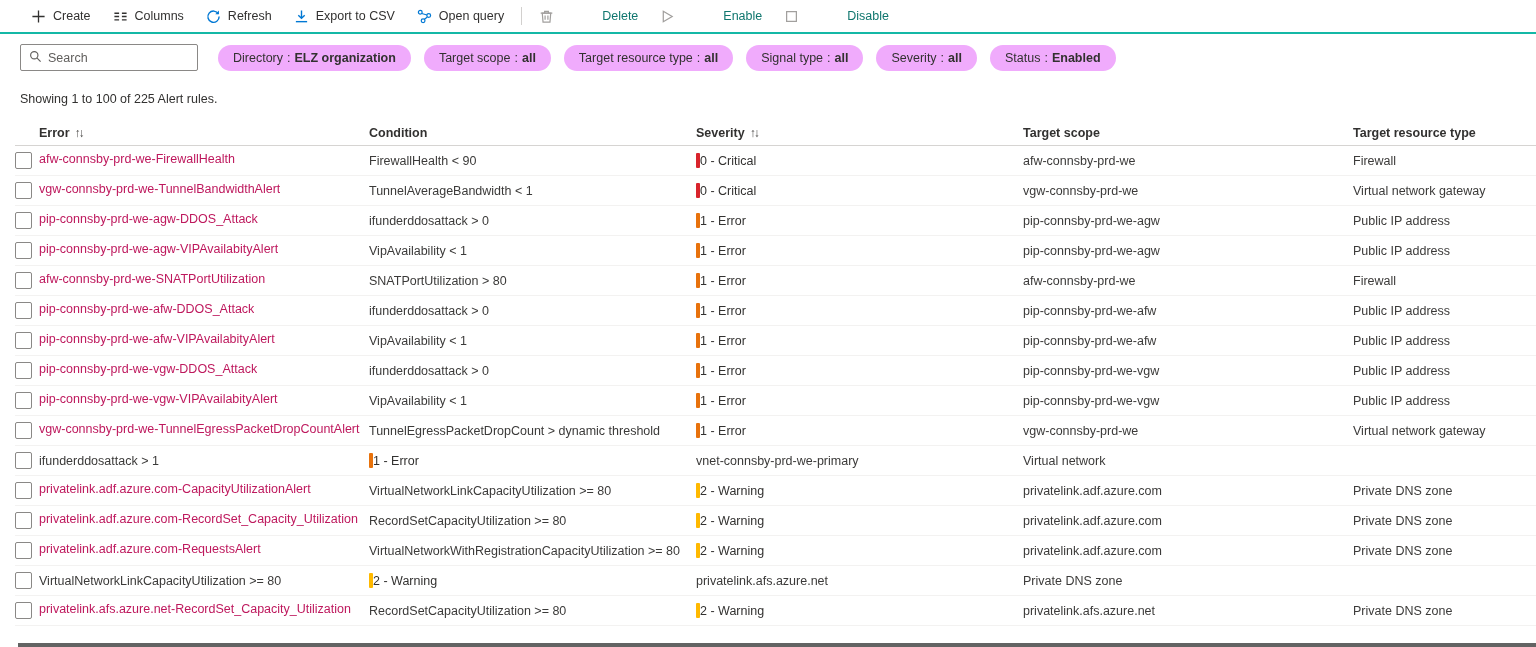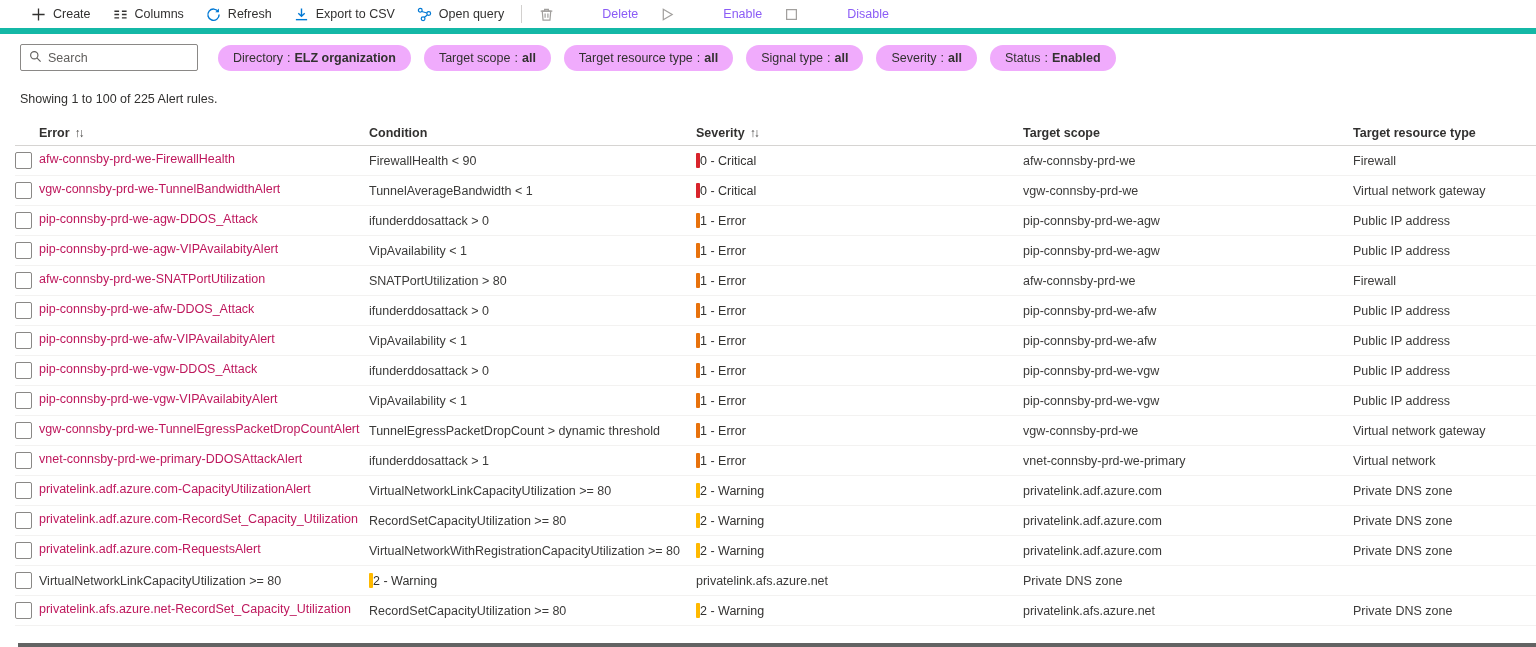"Create" .toolbar { border-bottom: 6px solid #14b8a6 -> 2px solid #14b8a6 }
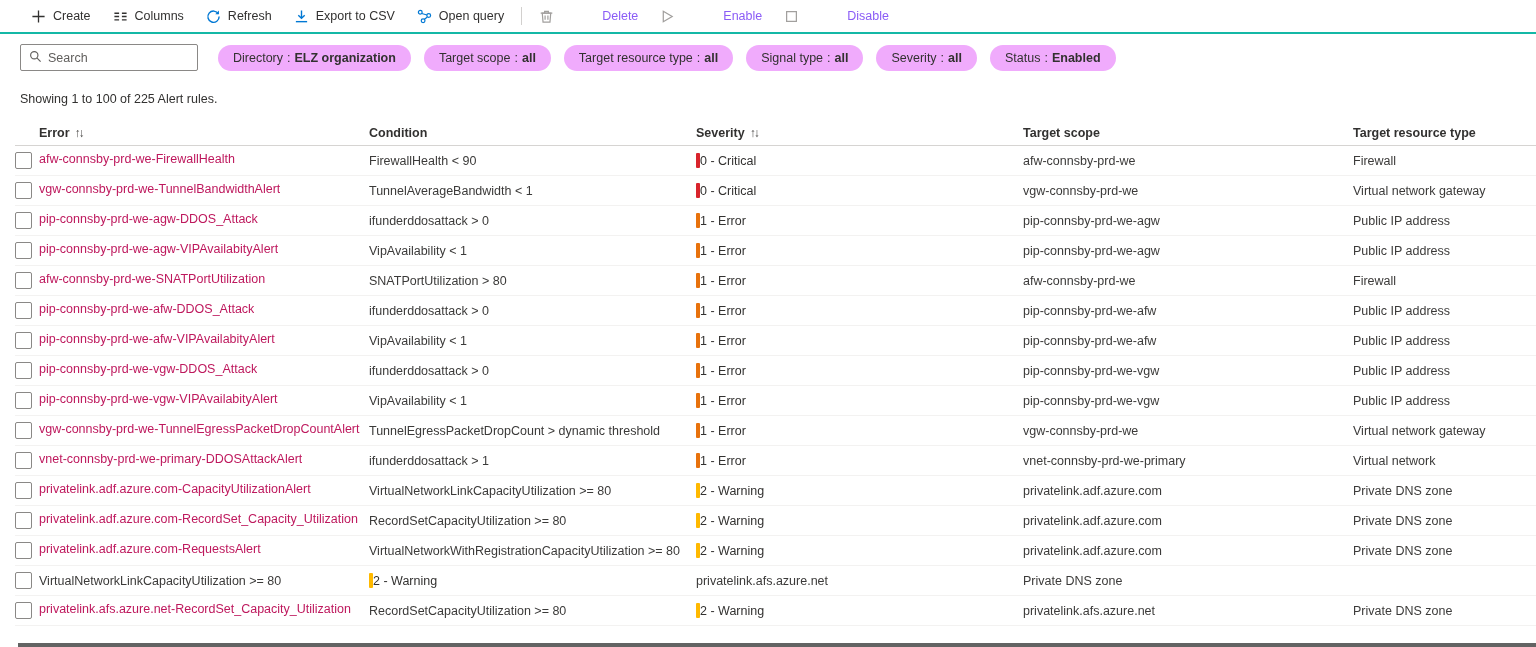"Delete" .tb-item.disabled { color: #8b5cf6 -> #0f766e }
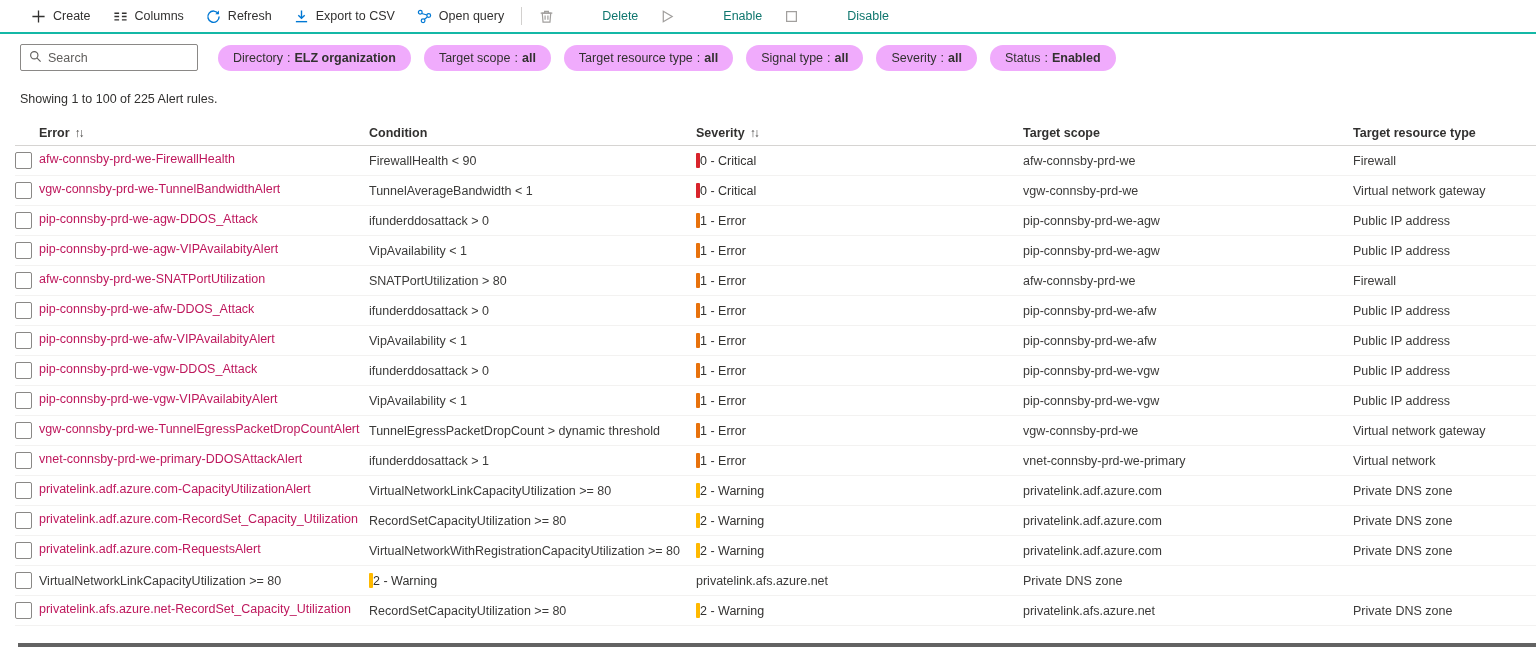"vnet-connsby-prd-we-primary-DDOSAttackAl" div.name { html: <div><a>vnet-connsby-prd-we-primary-DDOSAttackAlert</a></div> -> none }
